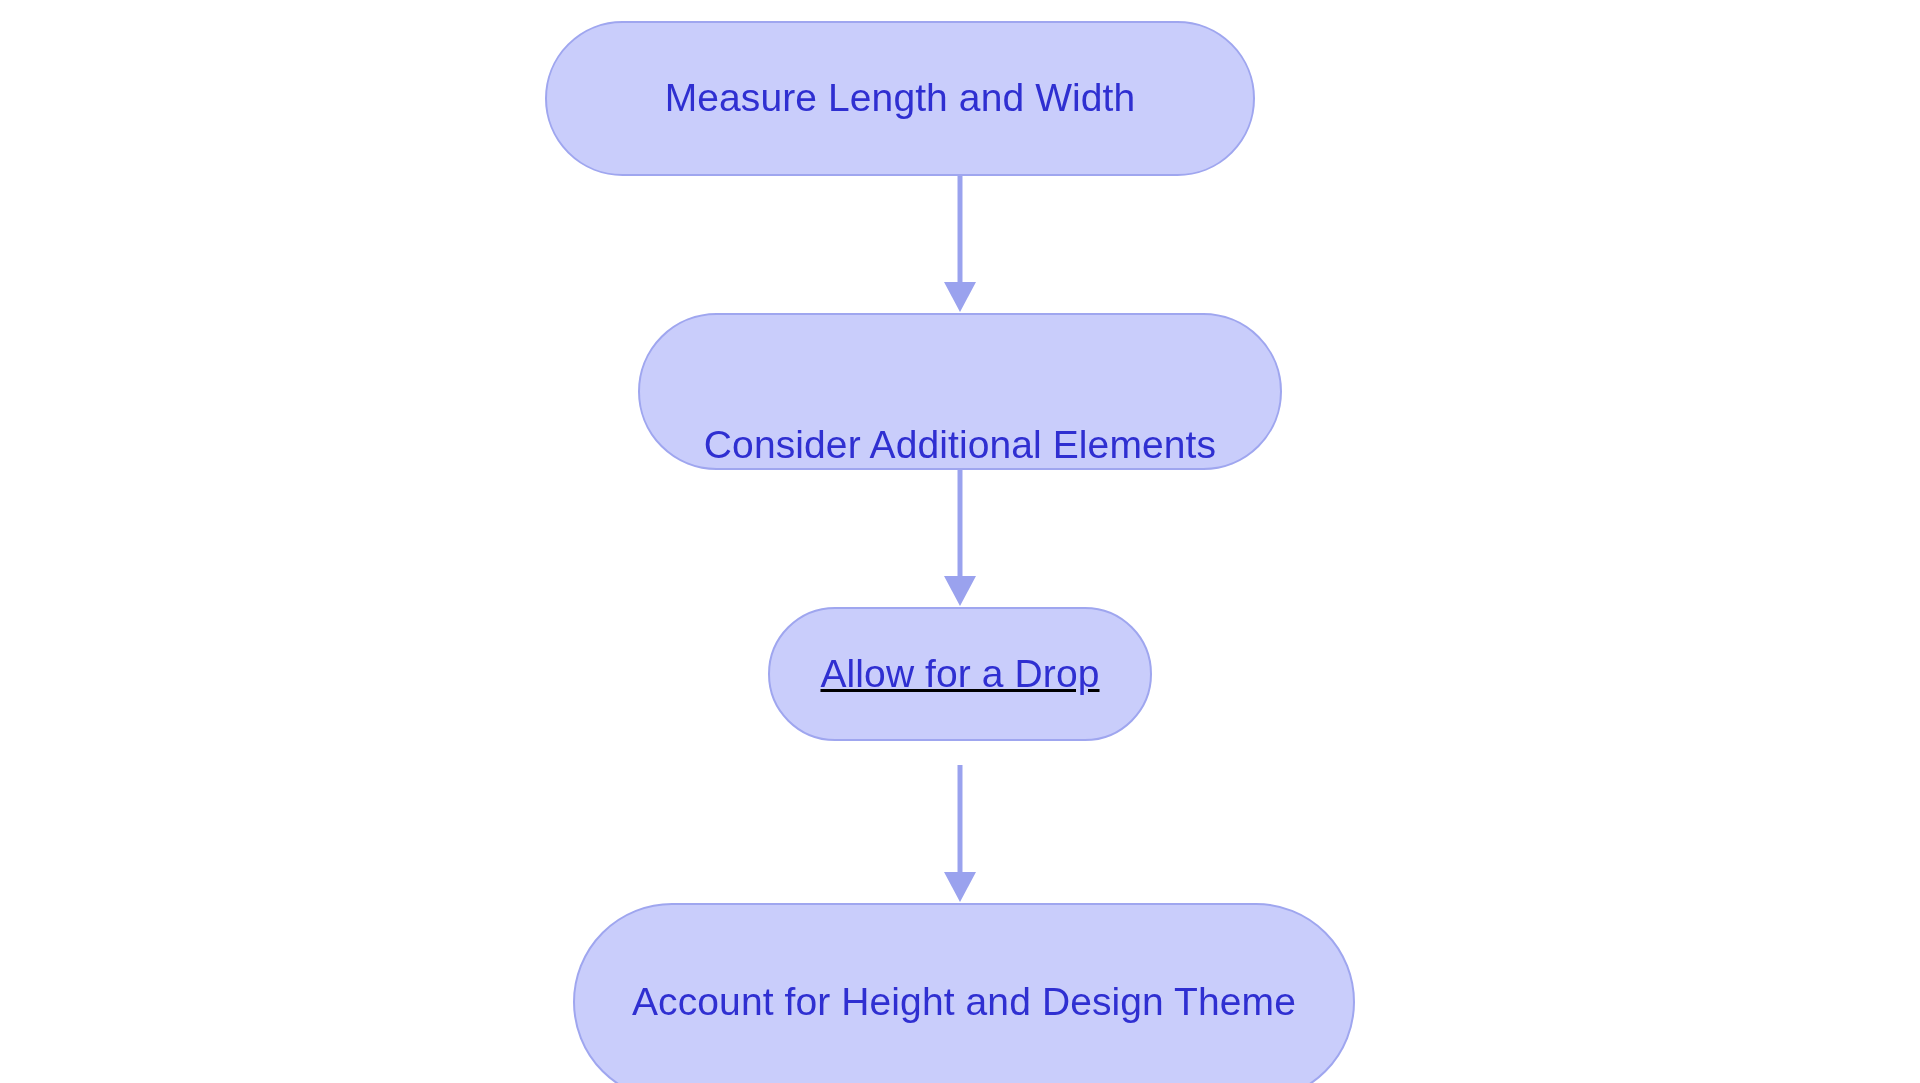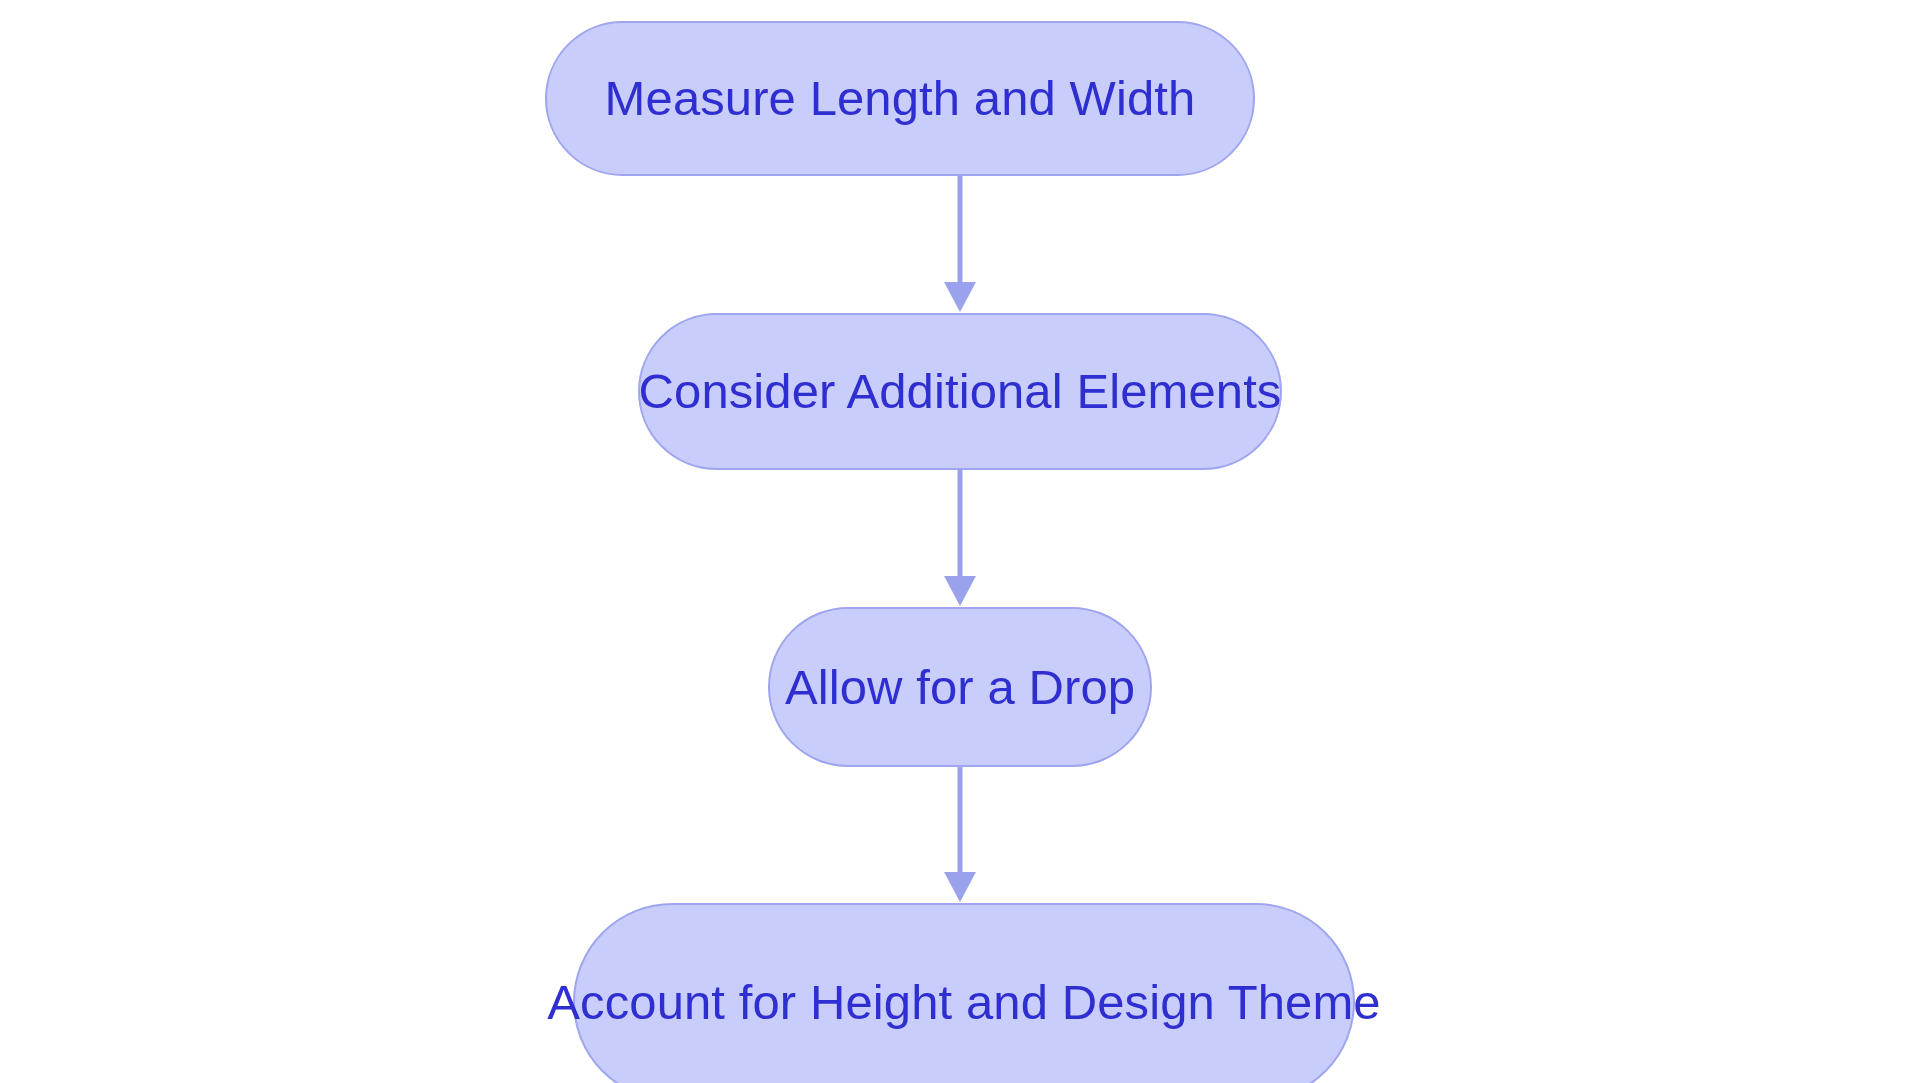"Measure Length and Width" .node-label { font-size: 49px -> 39px }
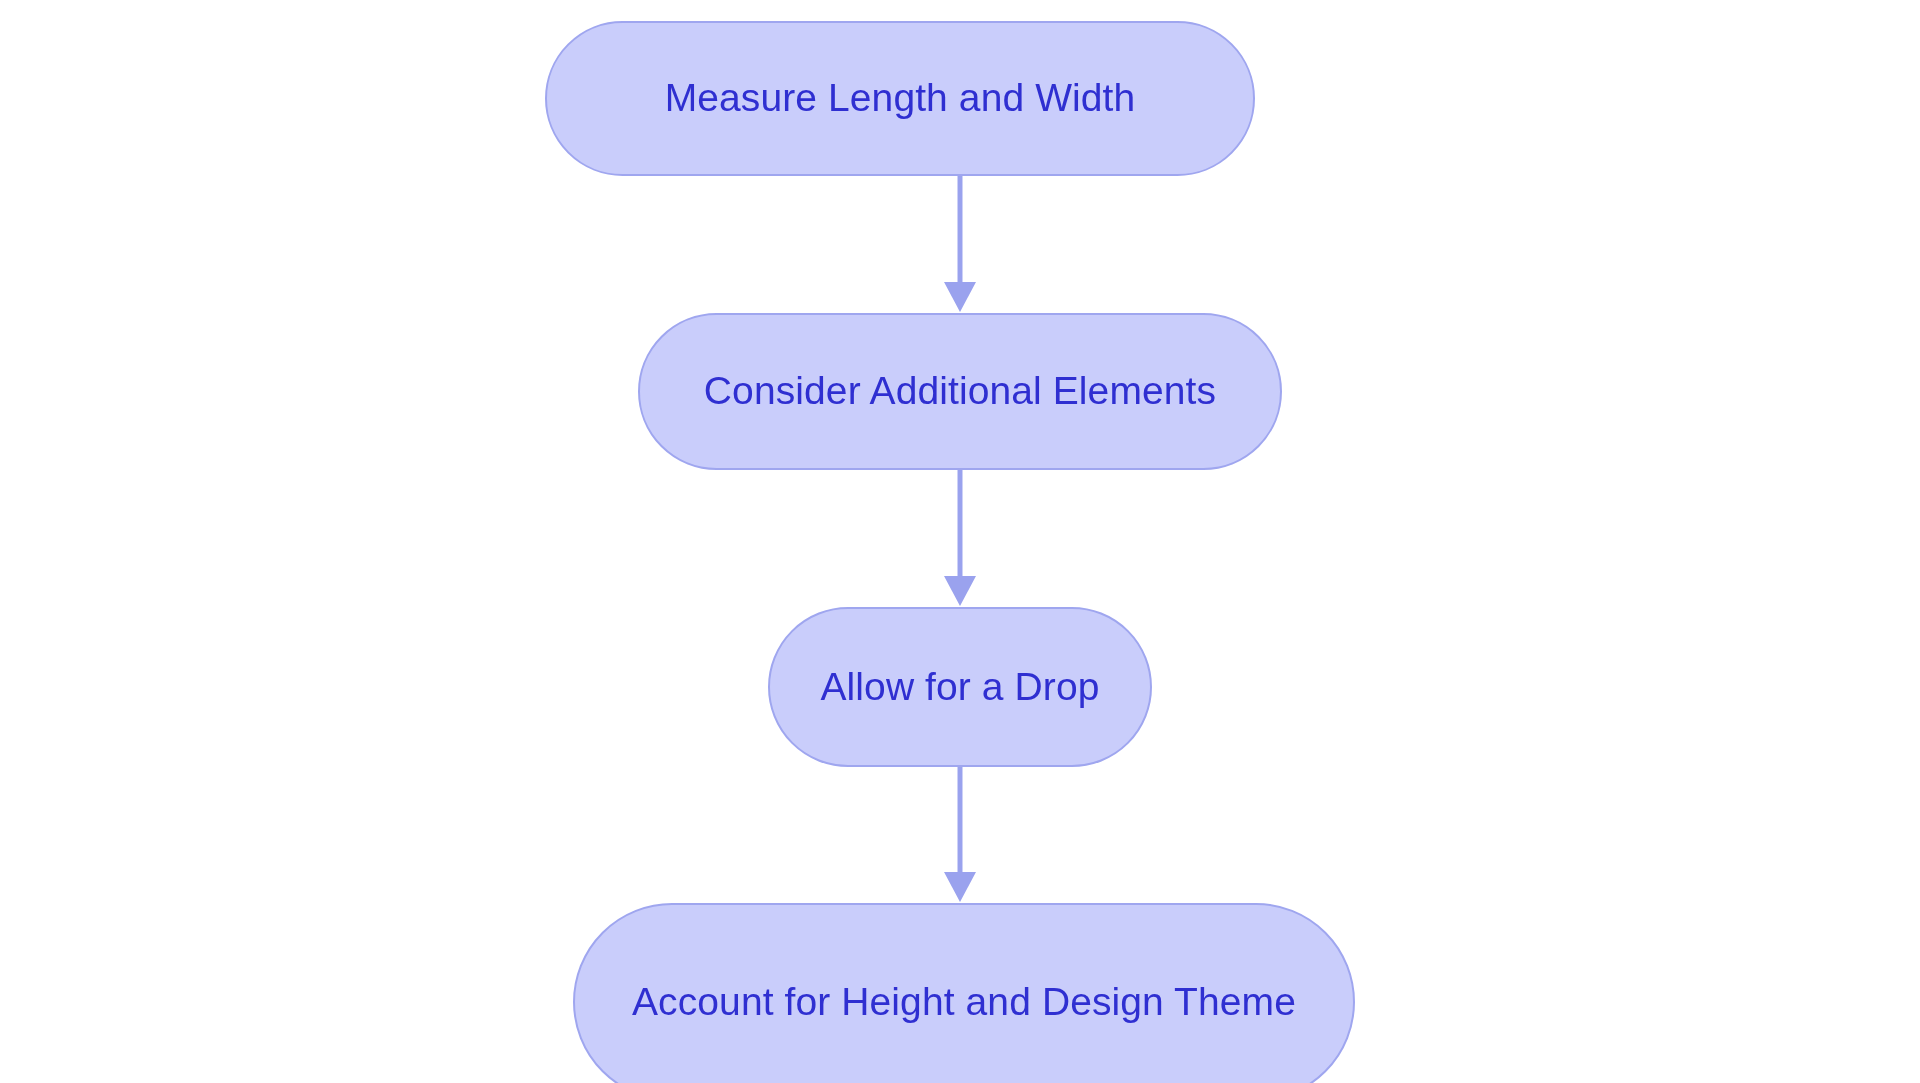"Consider Additional Elements" #node-2 { align-items: none -> flex-end }
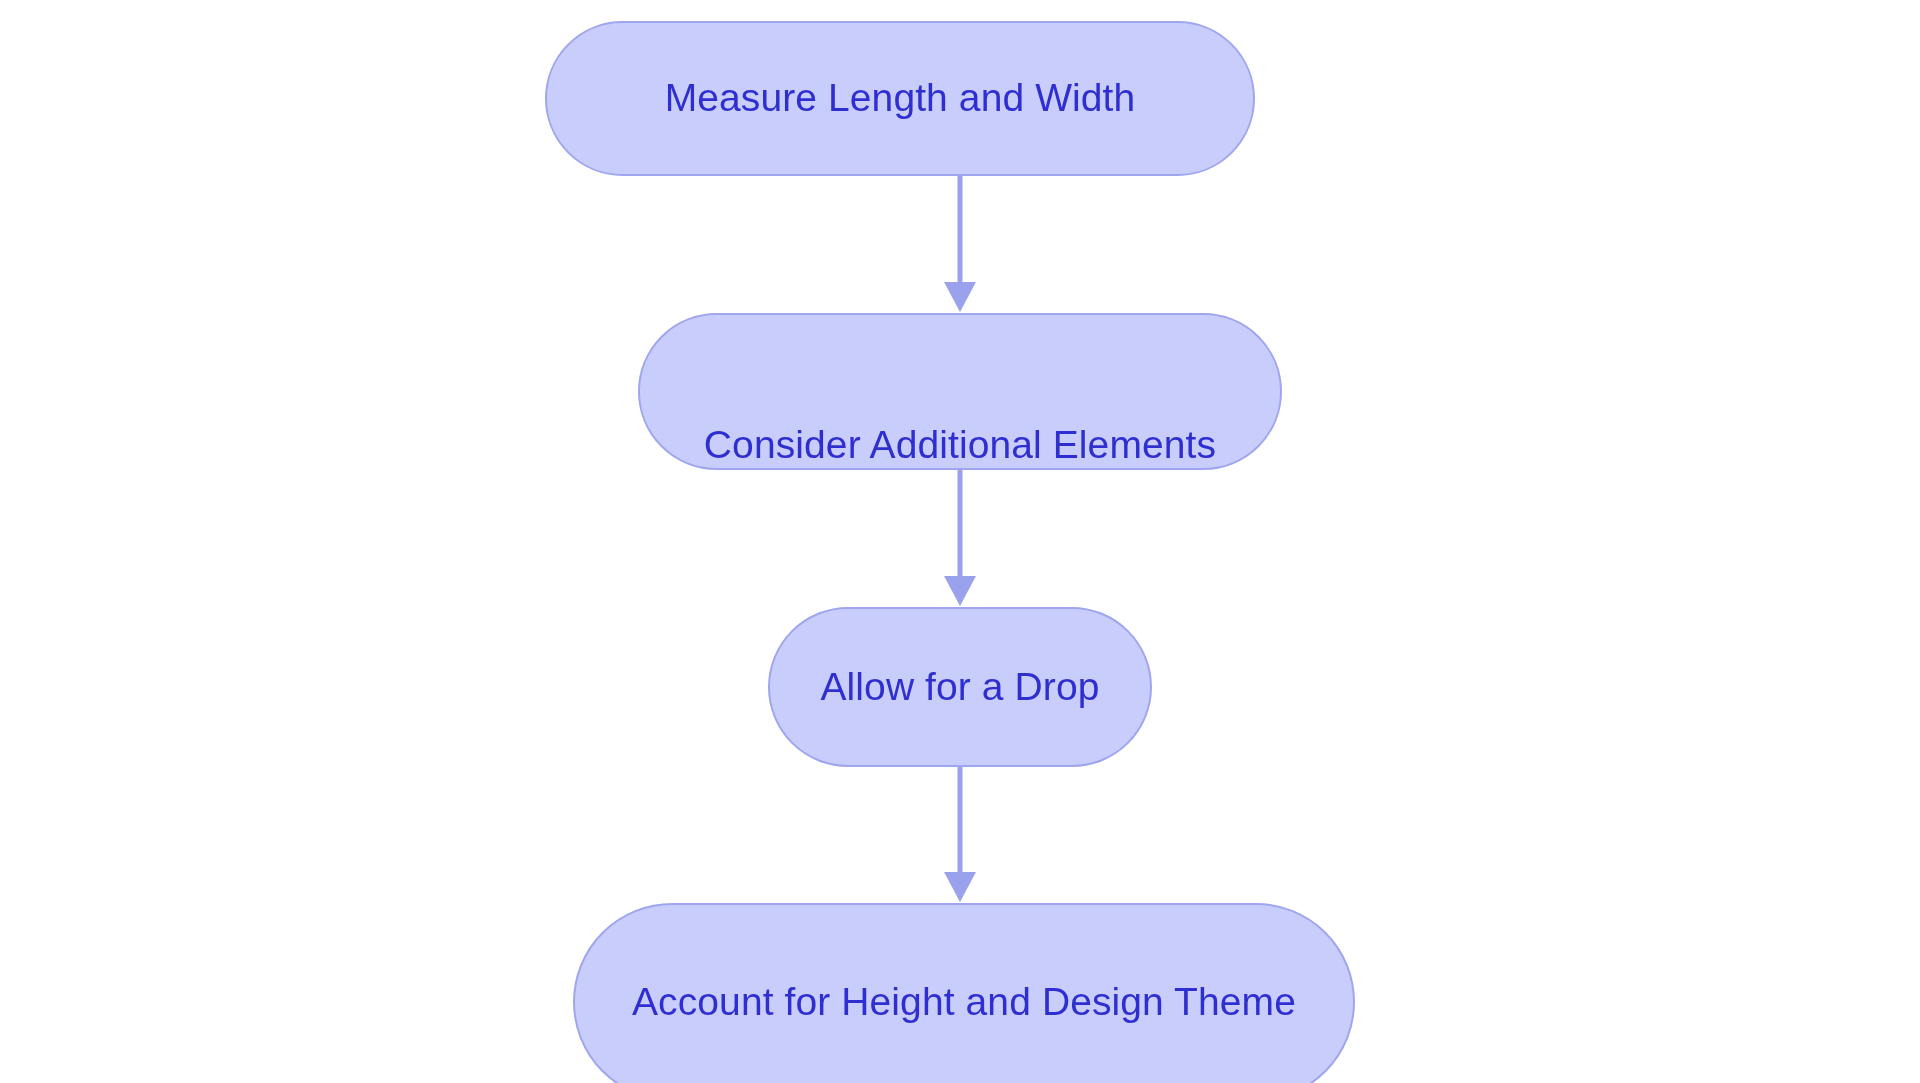"Allow for a Drop" #node-3 { height: 160px -> 134px; text-decoration: none -> underline }
